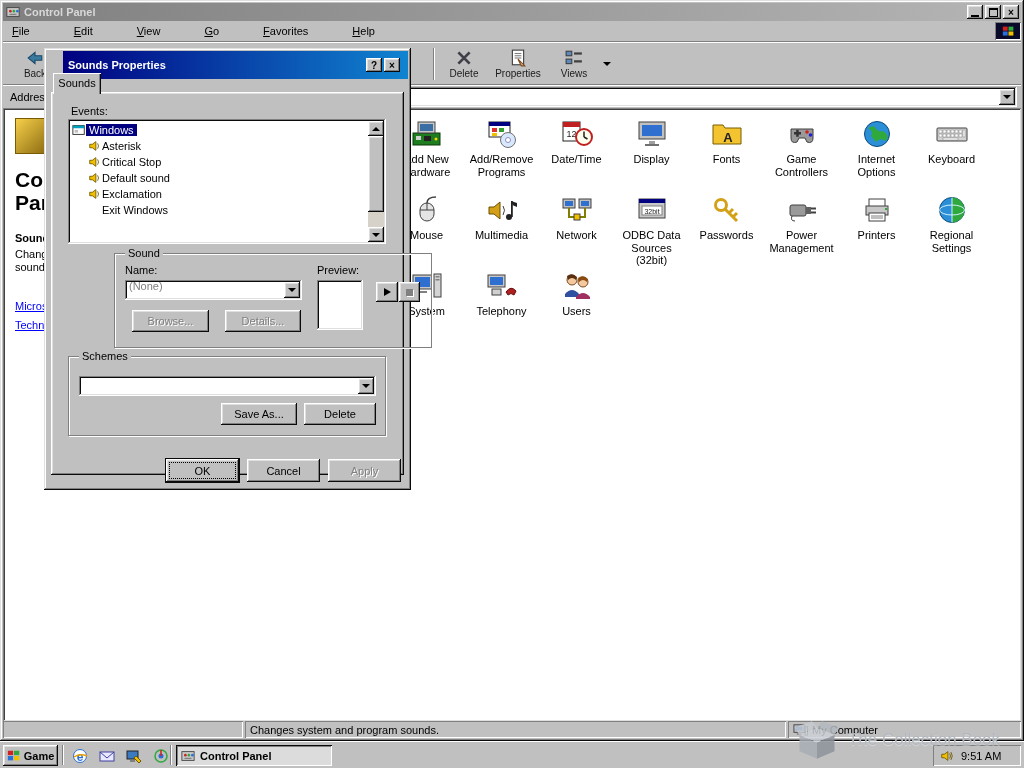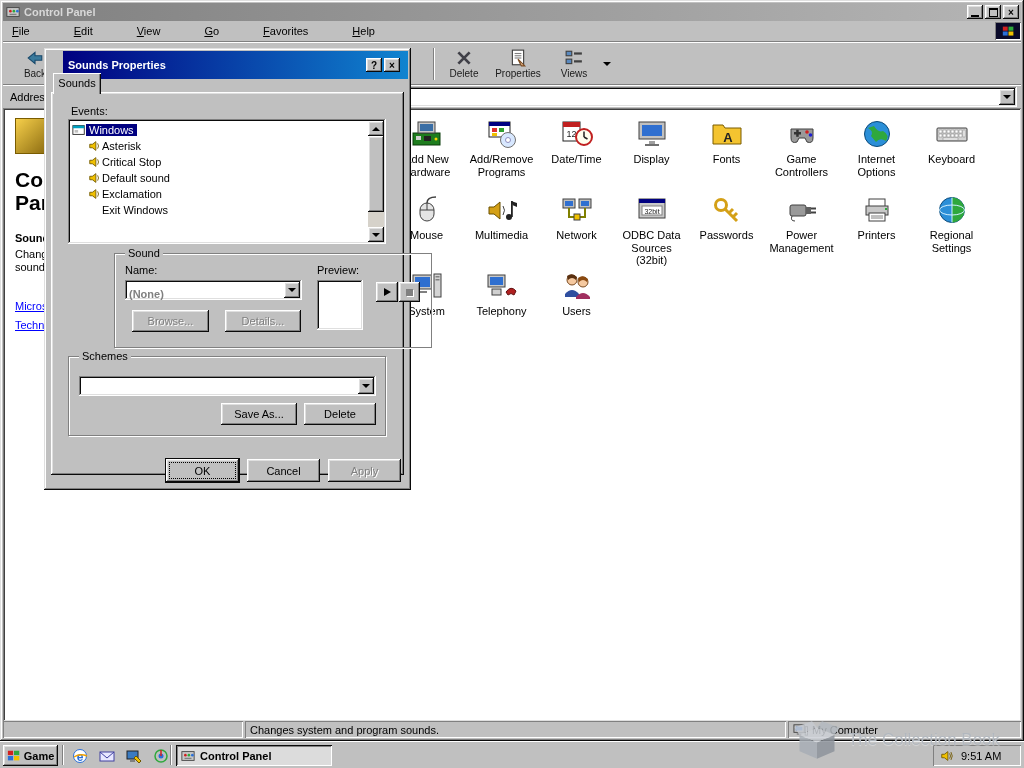"(None)" .combo { align-items: flex-end -> flex-start; font-weight: bold -> none }
